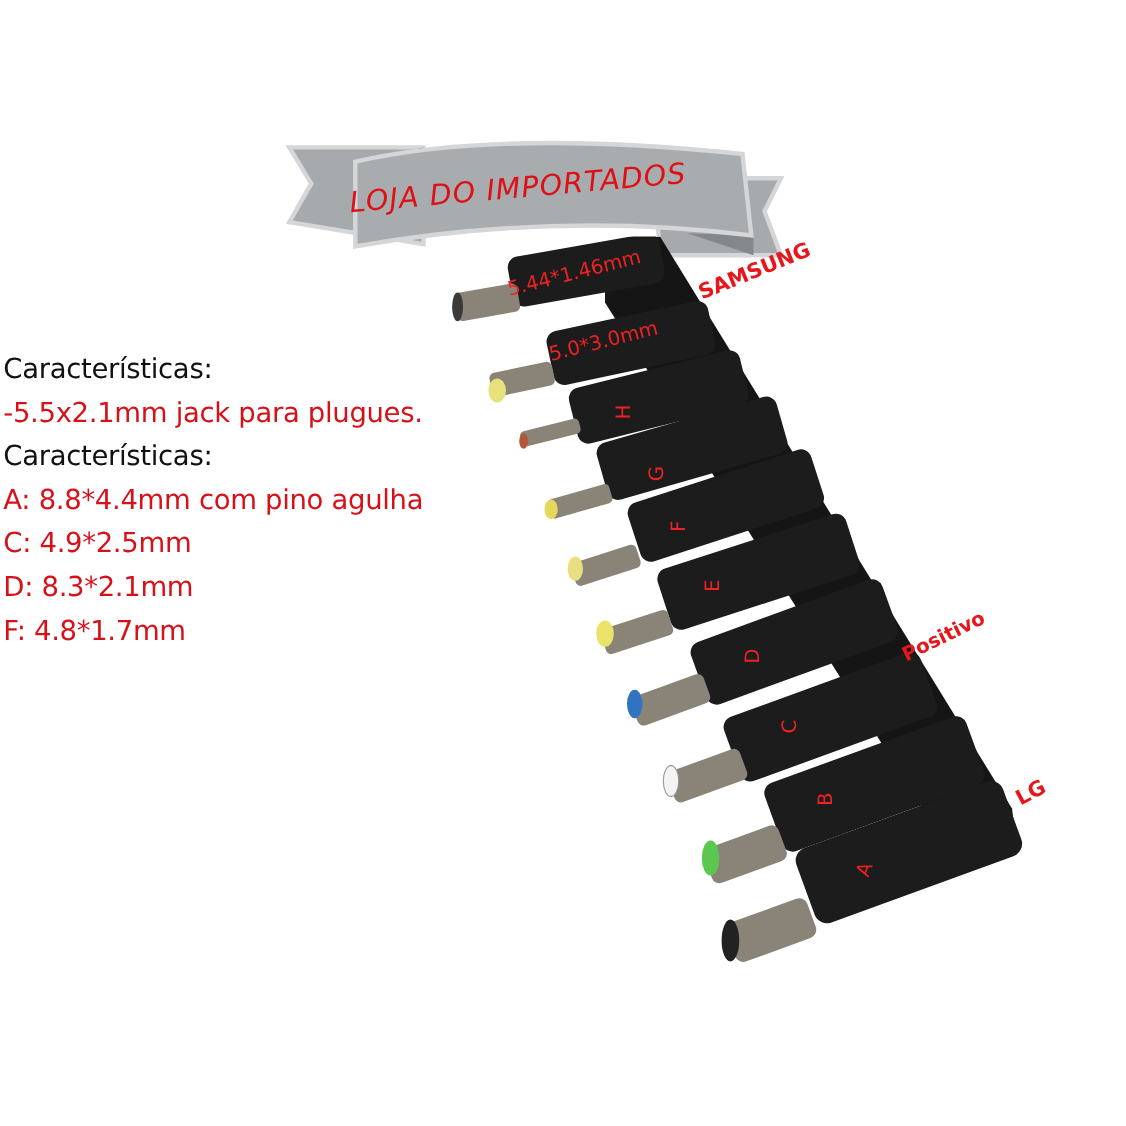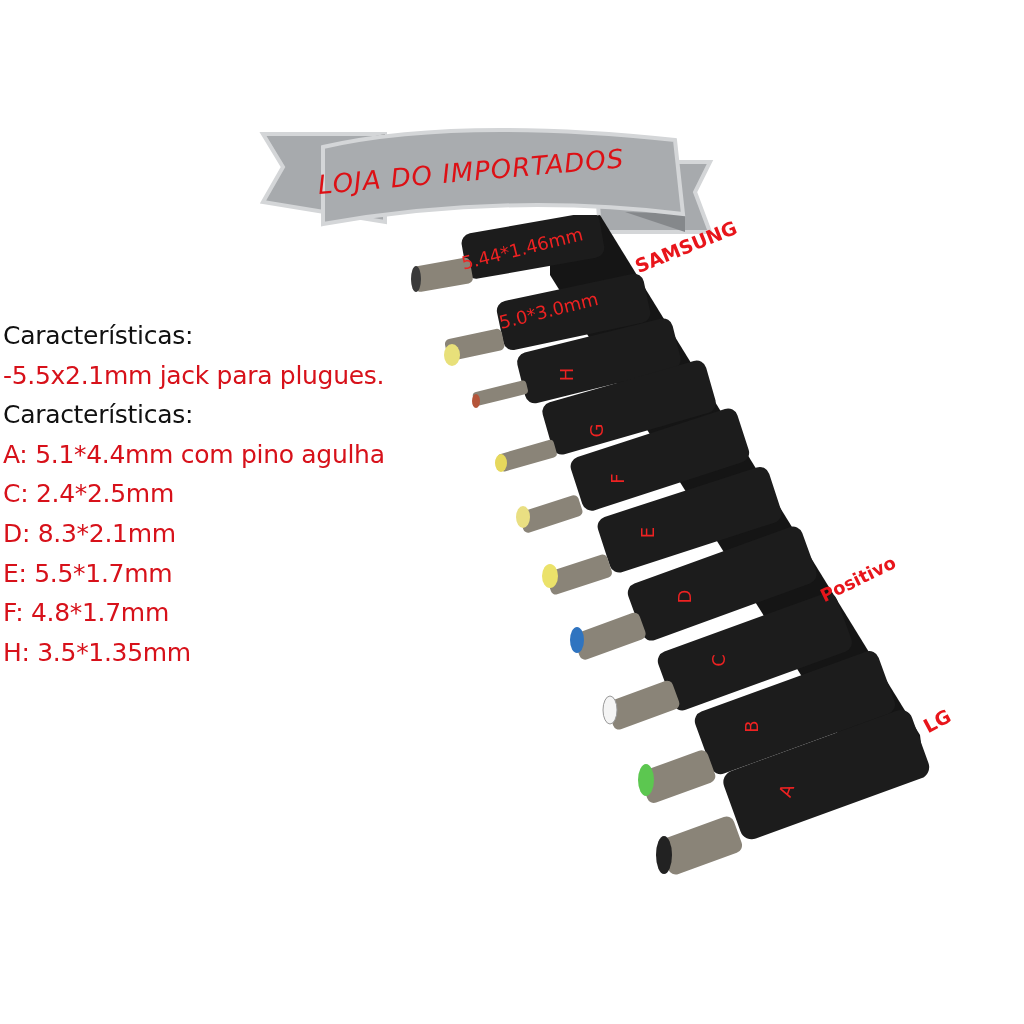"A: 5.1*4.4mm com pino agulha" div.line { text: 5.1 -> 8.8 }
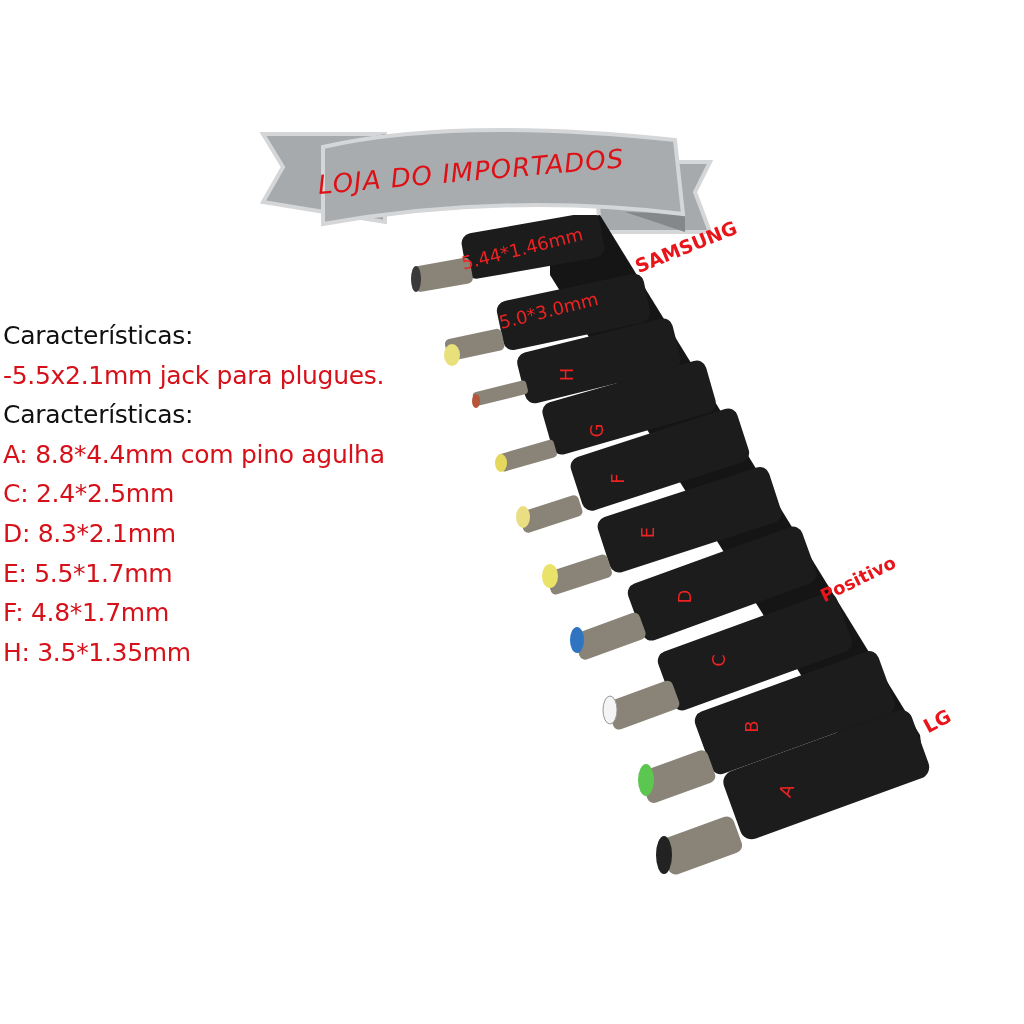"C: 2.4*2.5mm" div.line { text: 2.4 -> 4.9 }
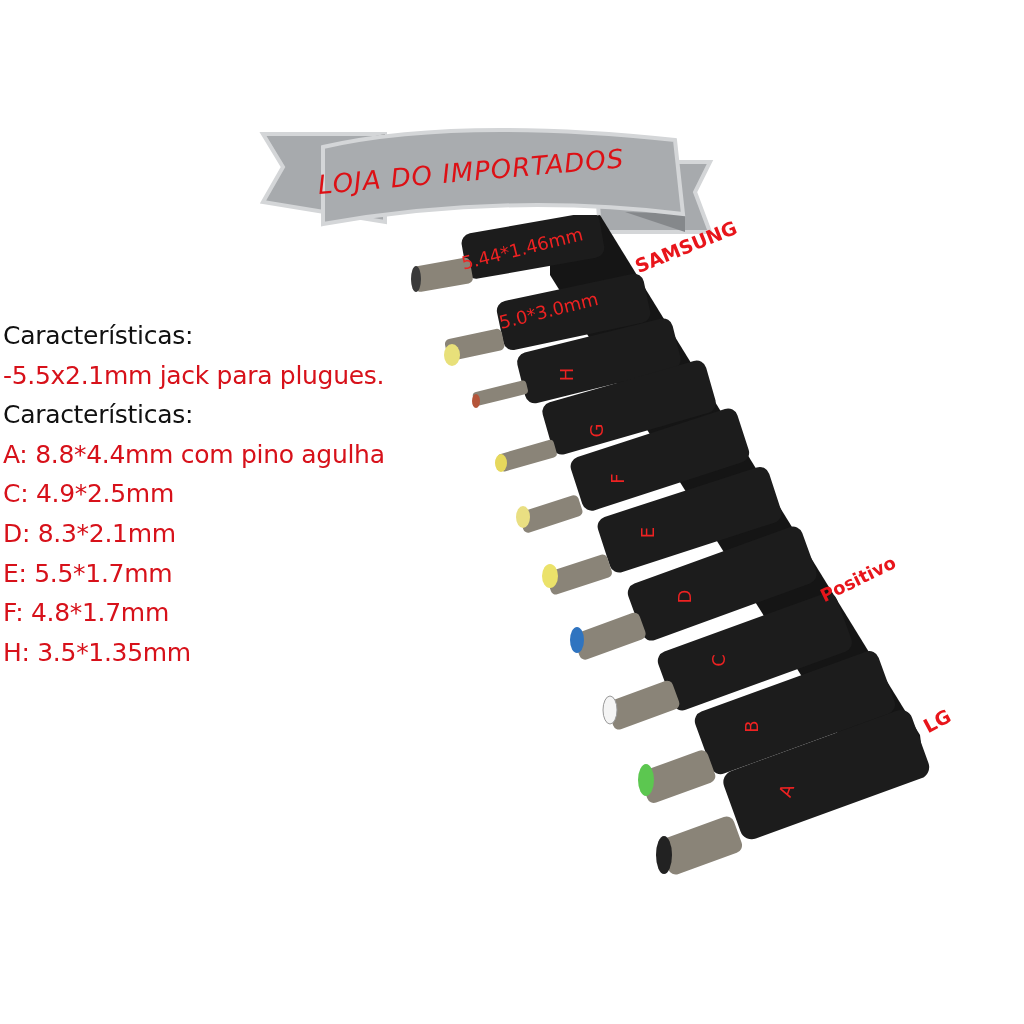"E: 5.5*1.7mm" div.line { html: <div>E: 5.5*1.7mm</div> -> none }
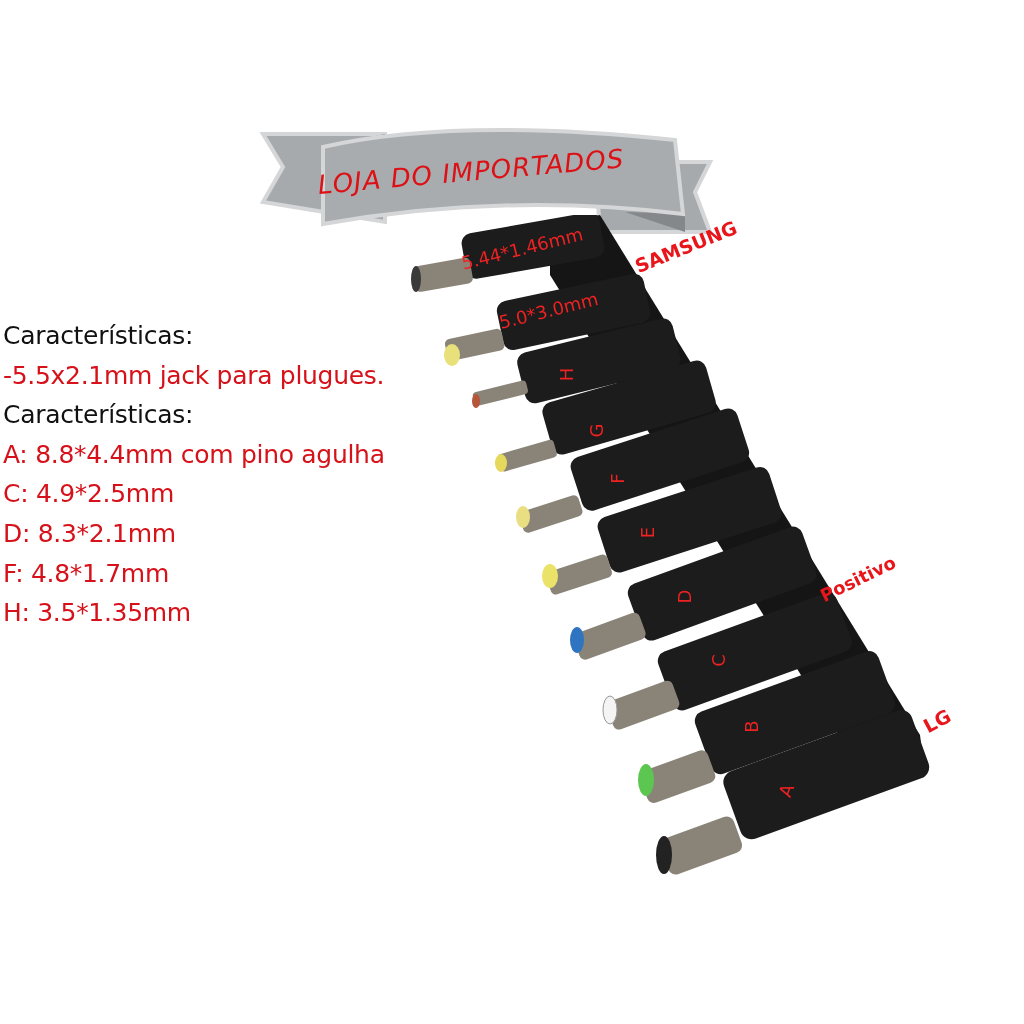"H: 3.5*1.35mm" div.line { html: <div>H: 3.5*1.35mm</div> -> none }
